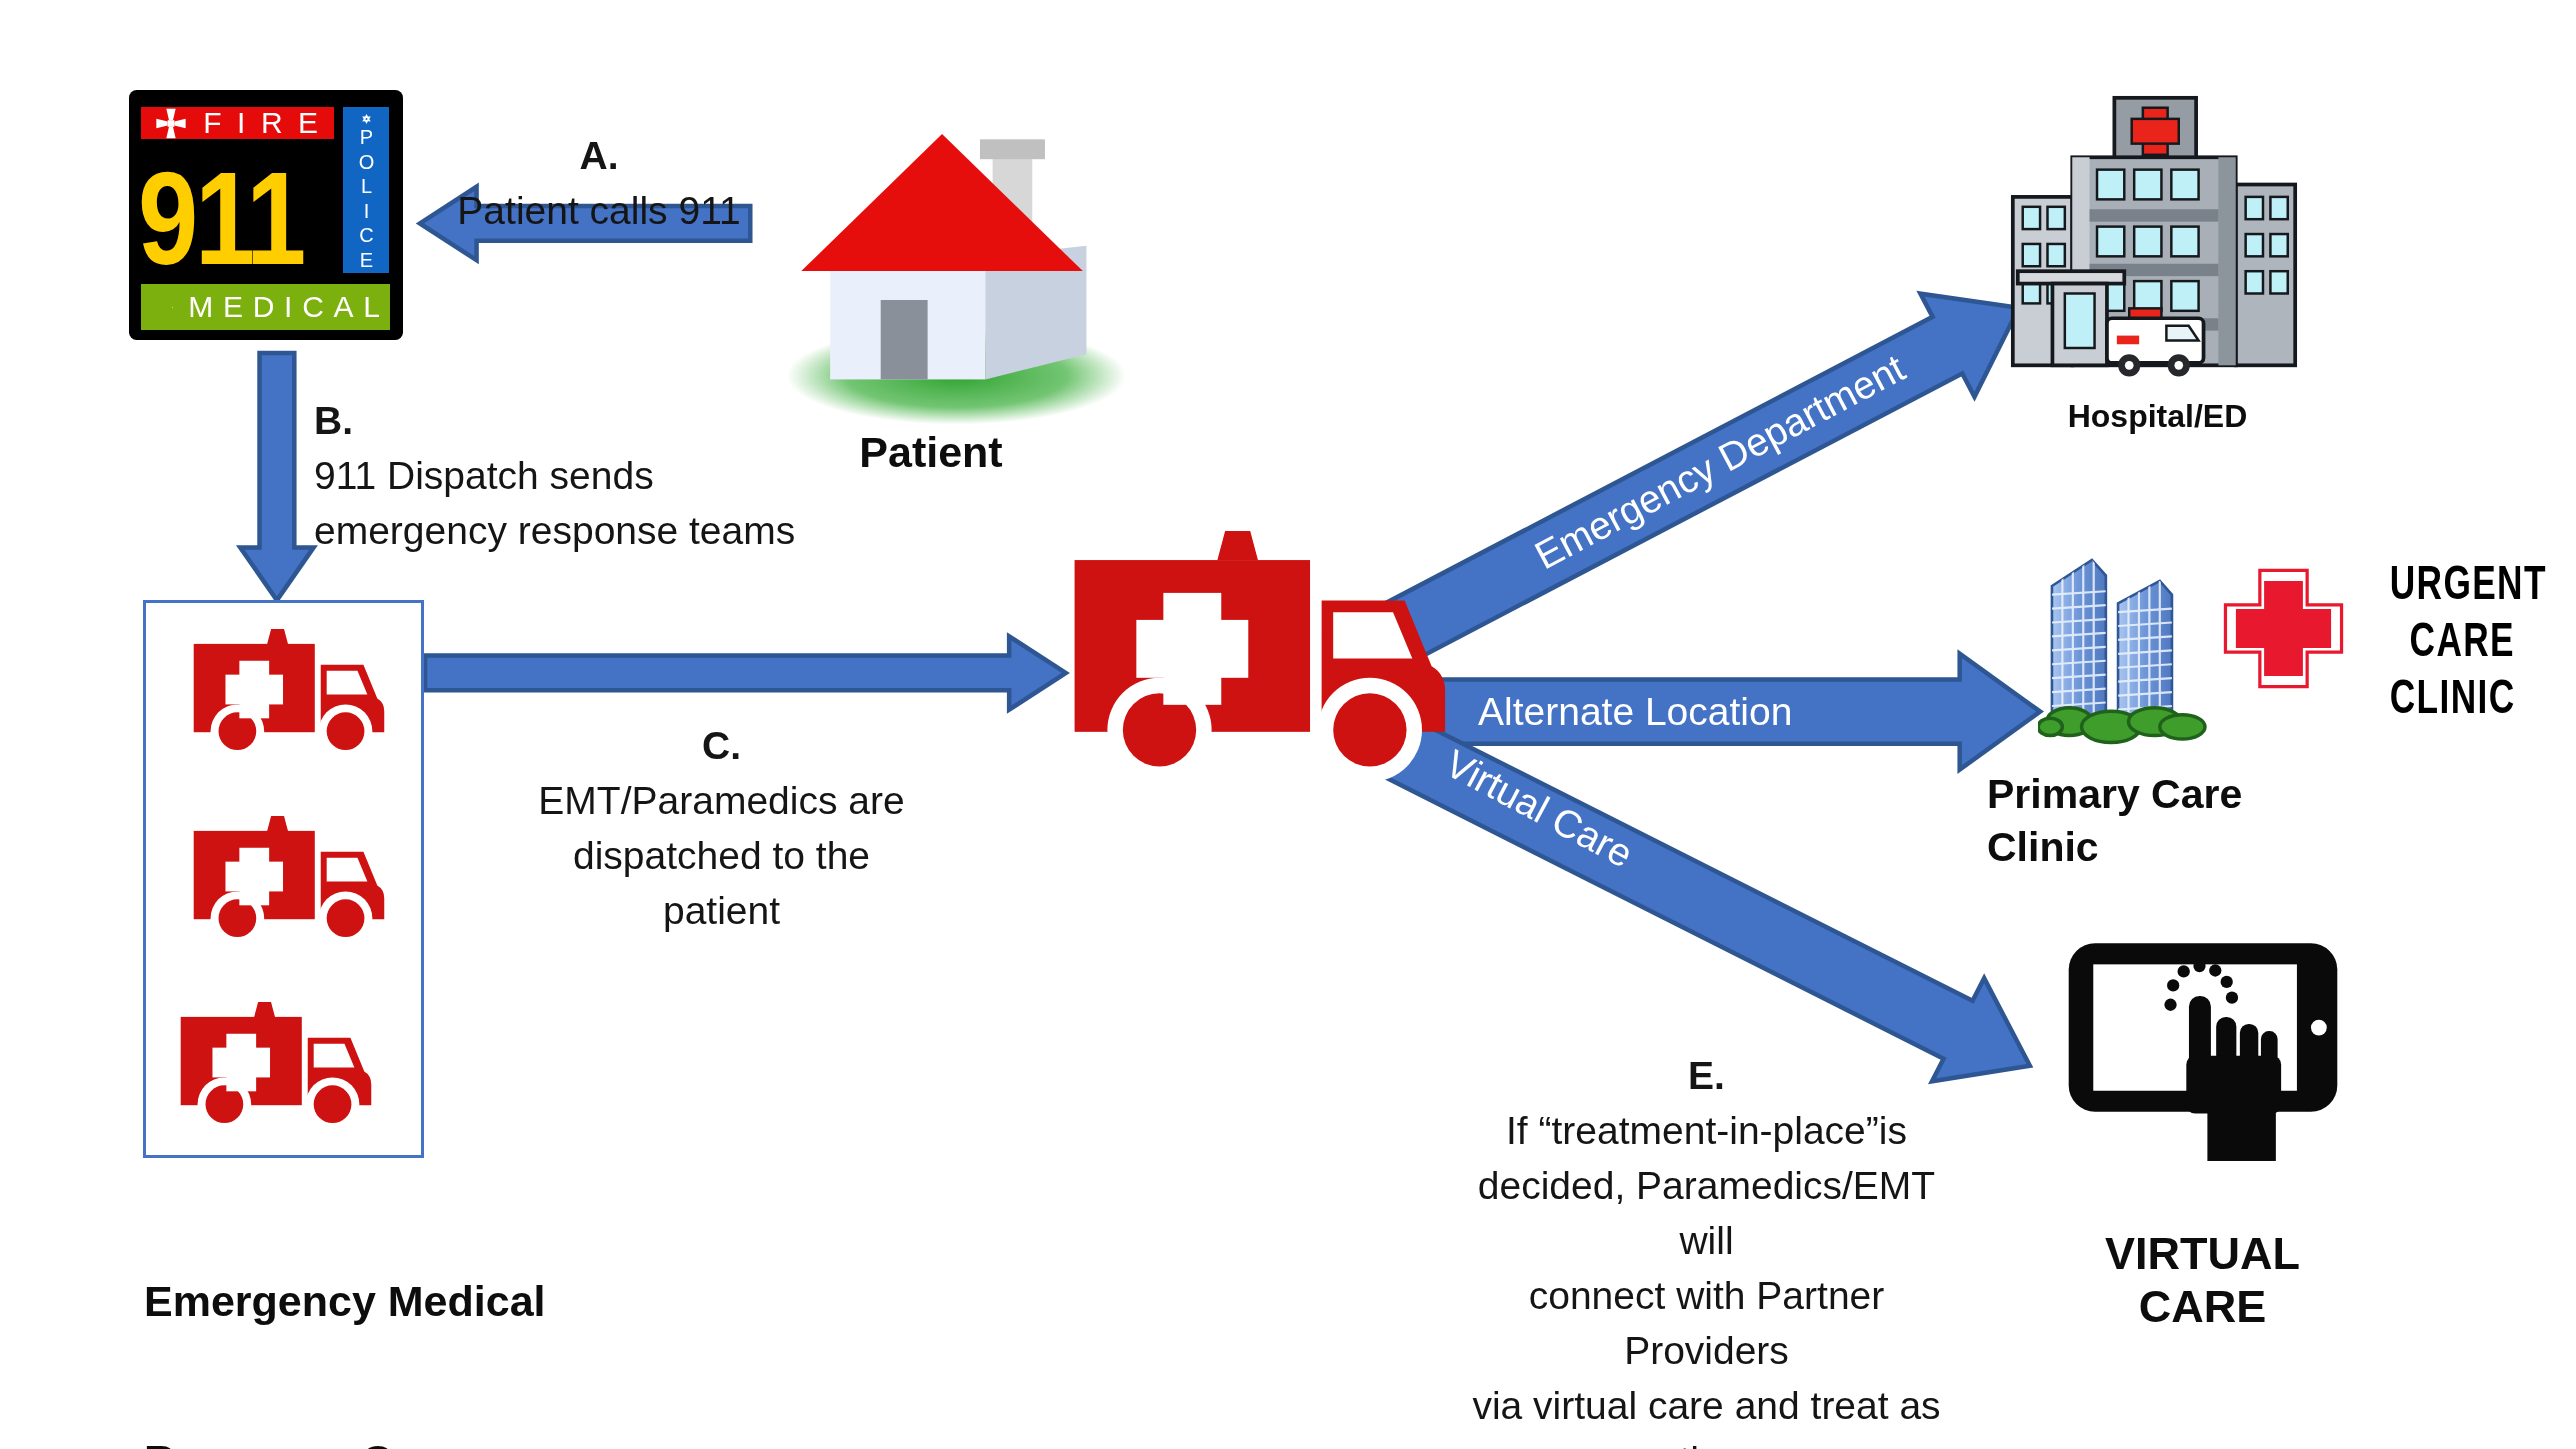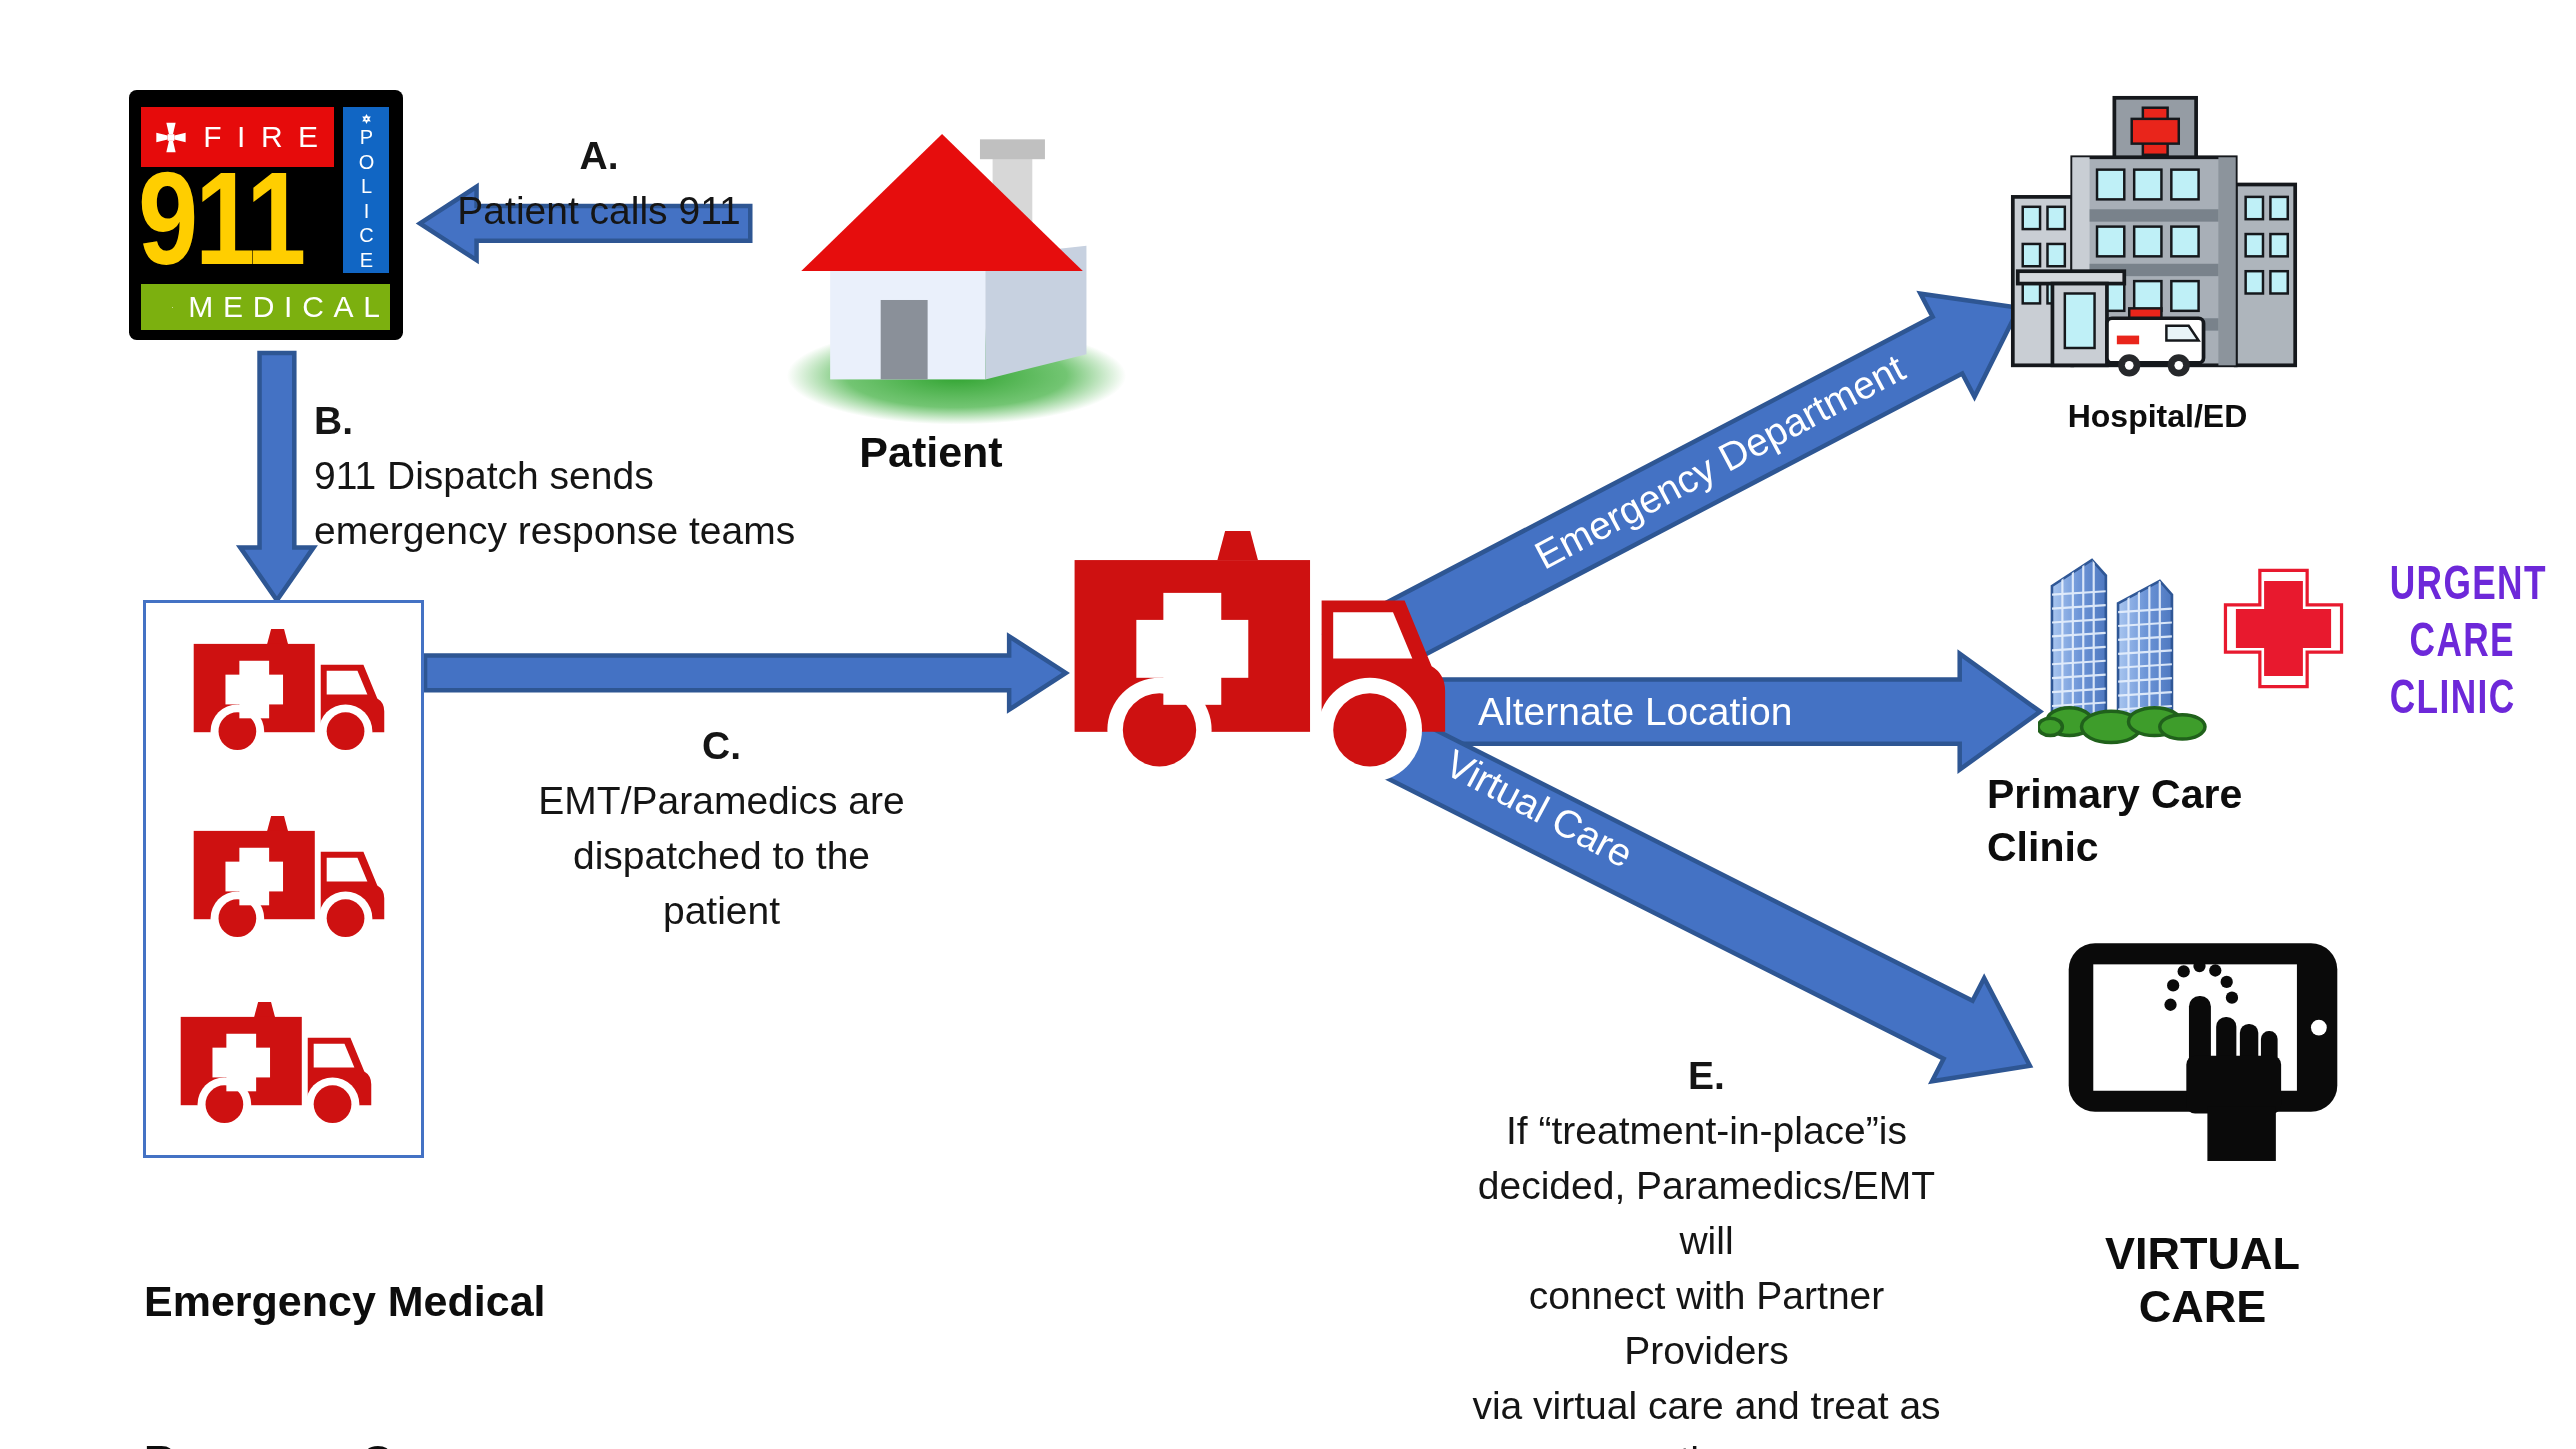"FIRE" .bar-fire { height: 60px -> 32px }
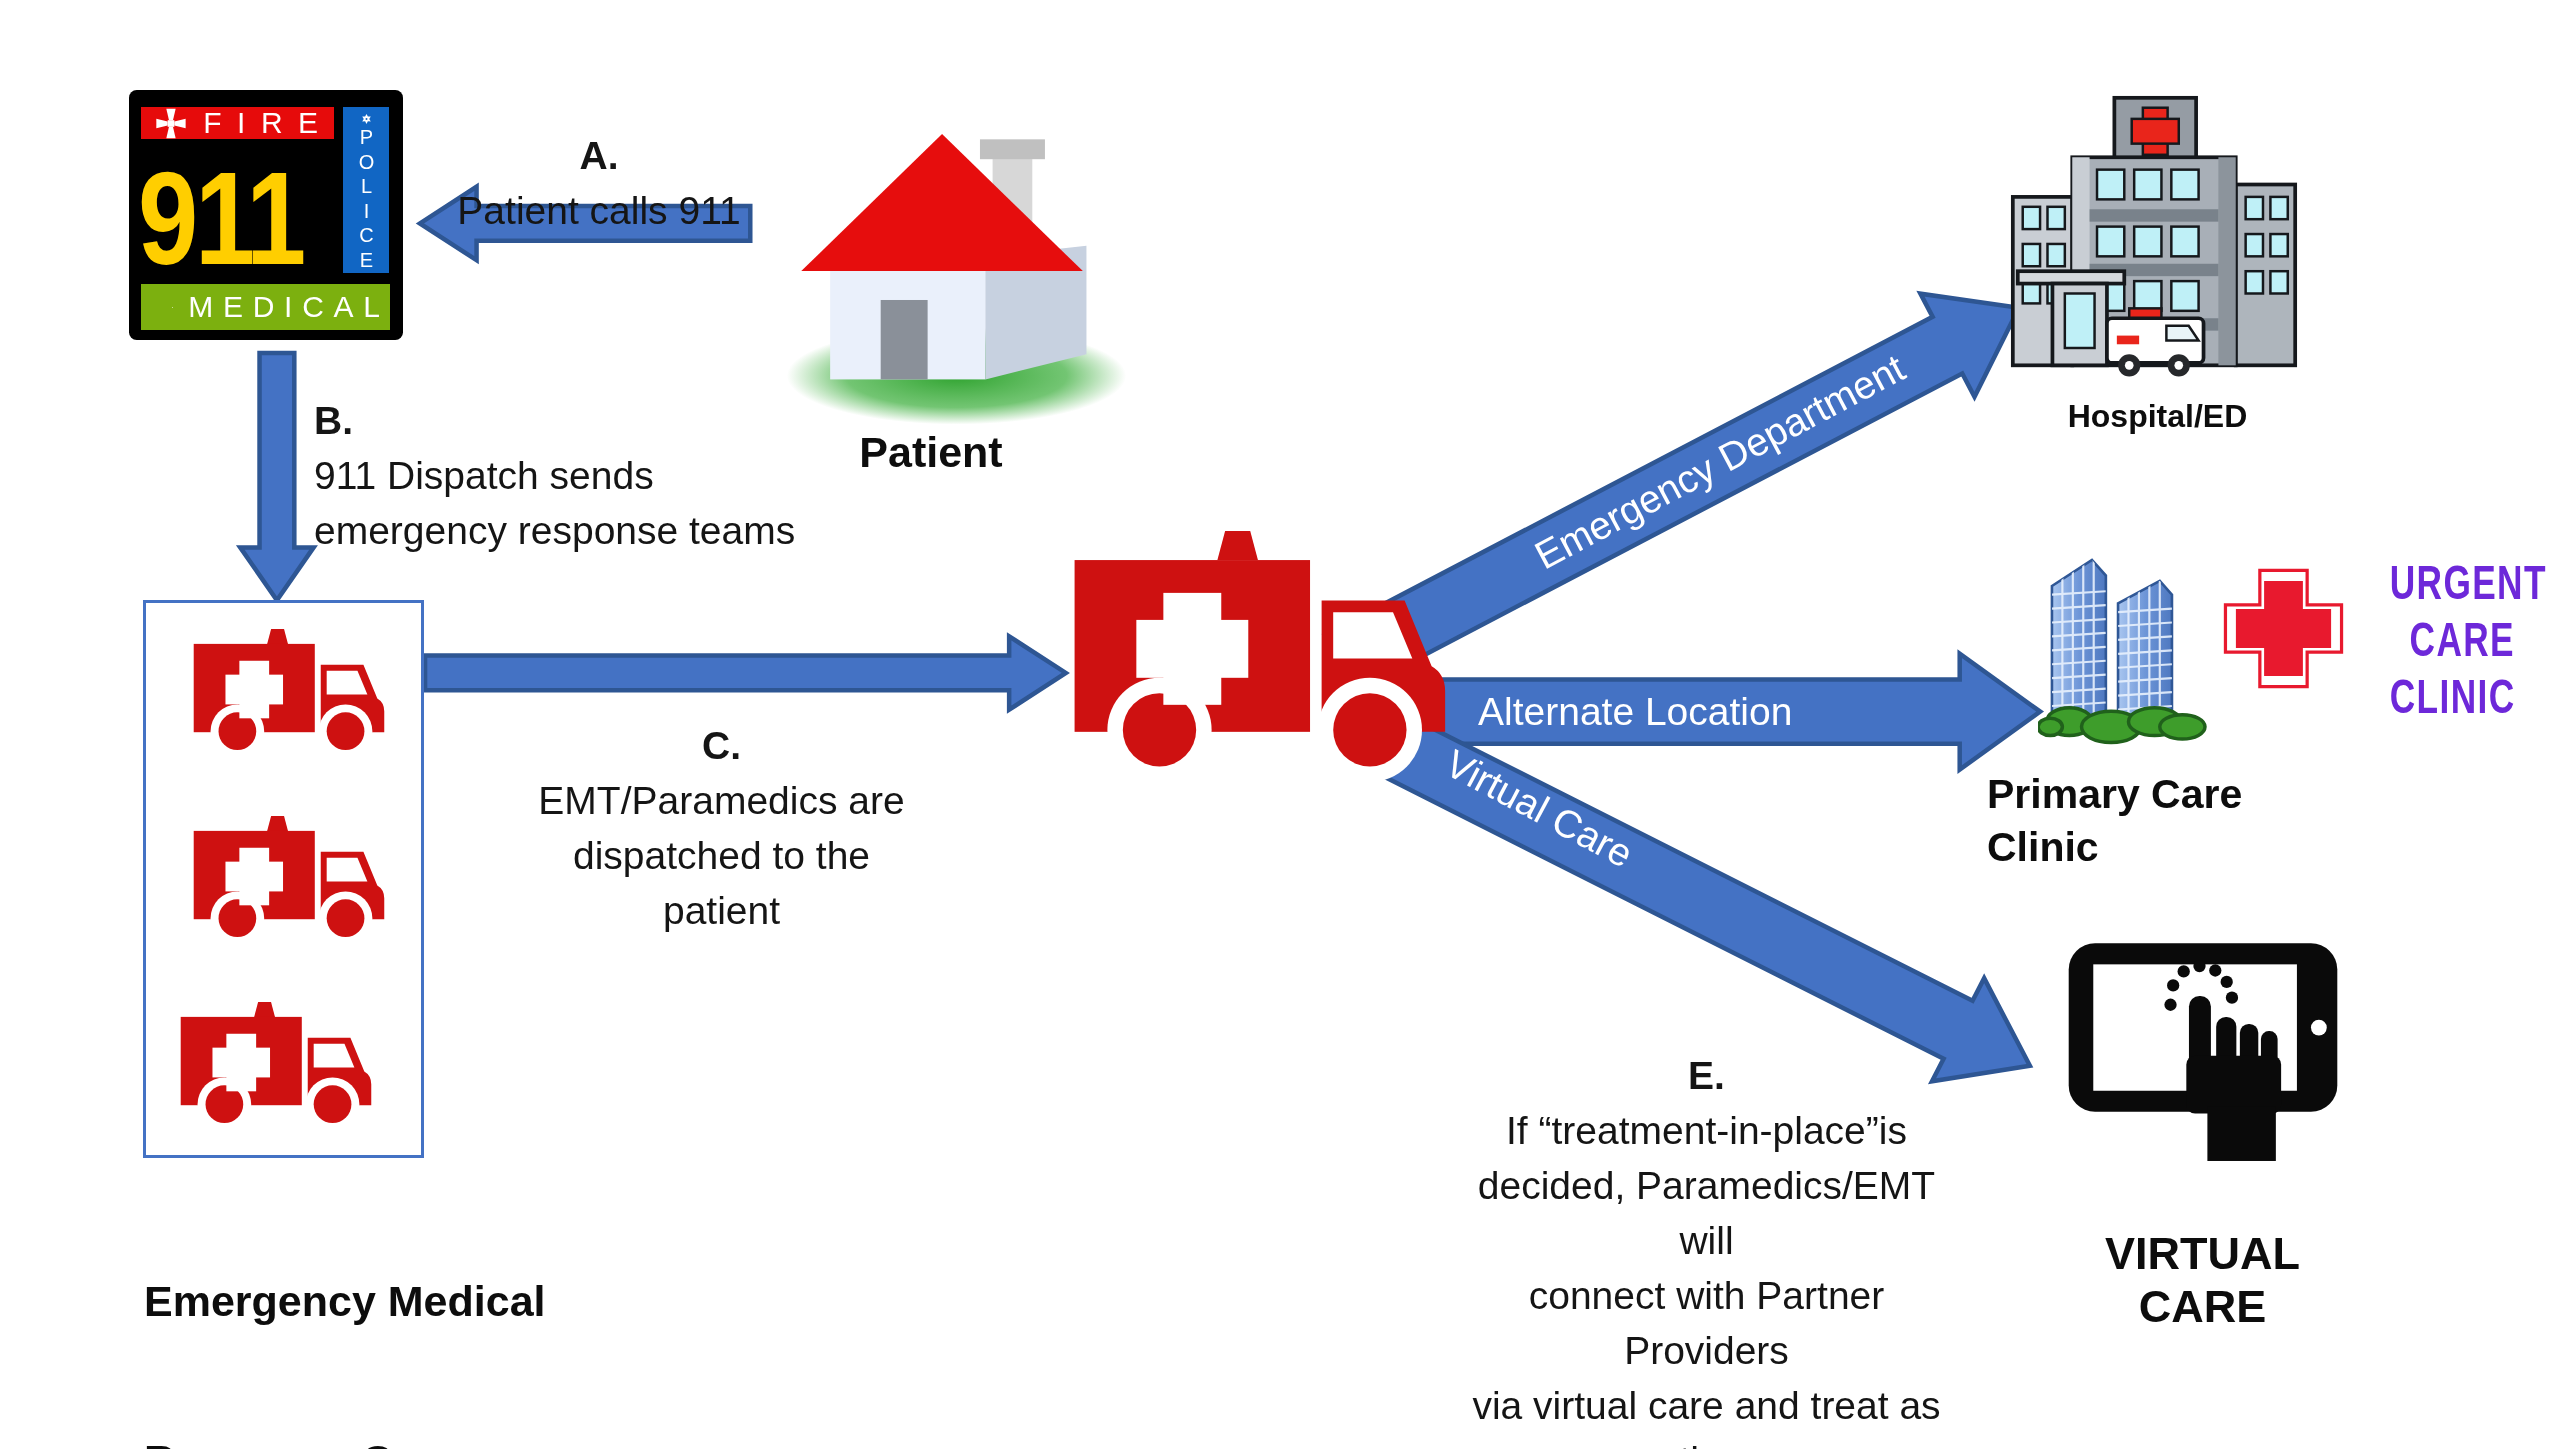"URGENT" .uc-text { color: #6d28d9 -> #000000 }
